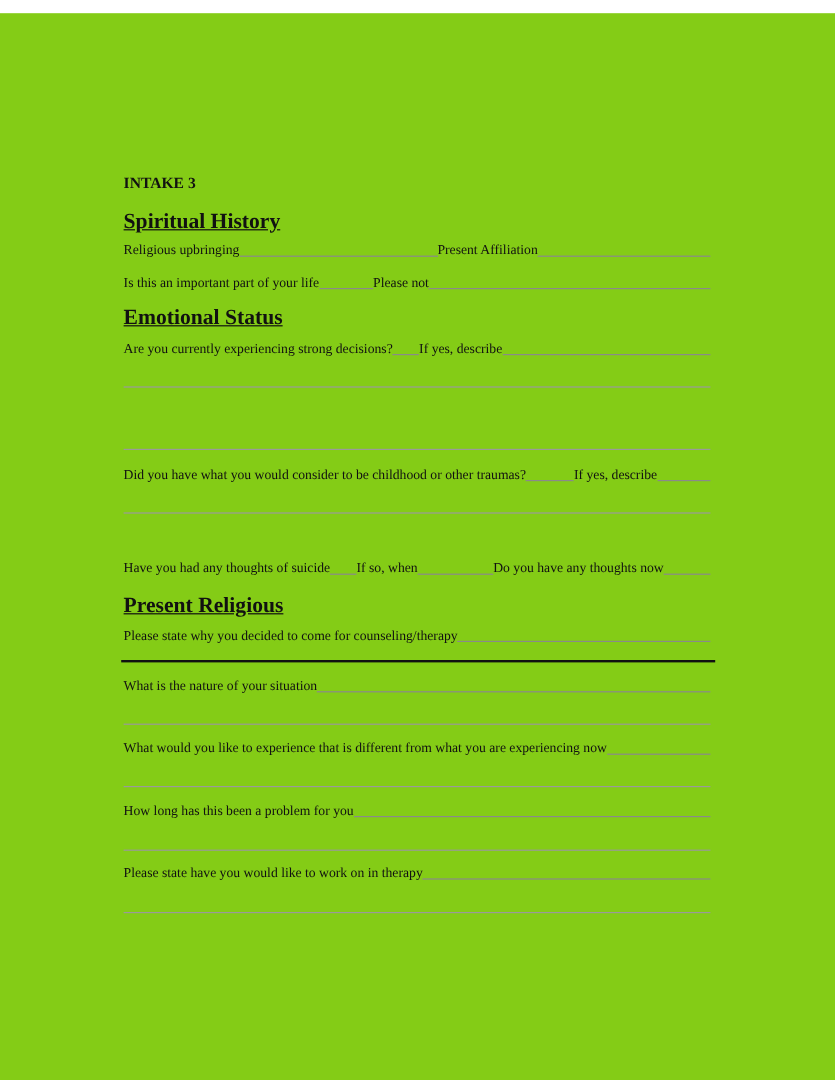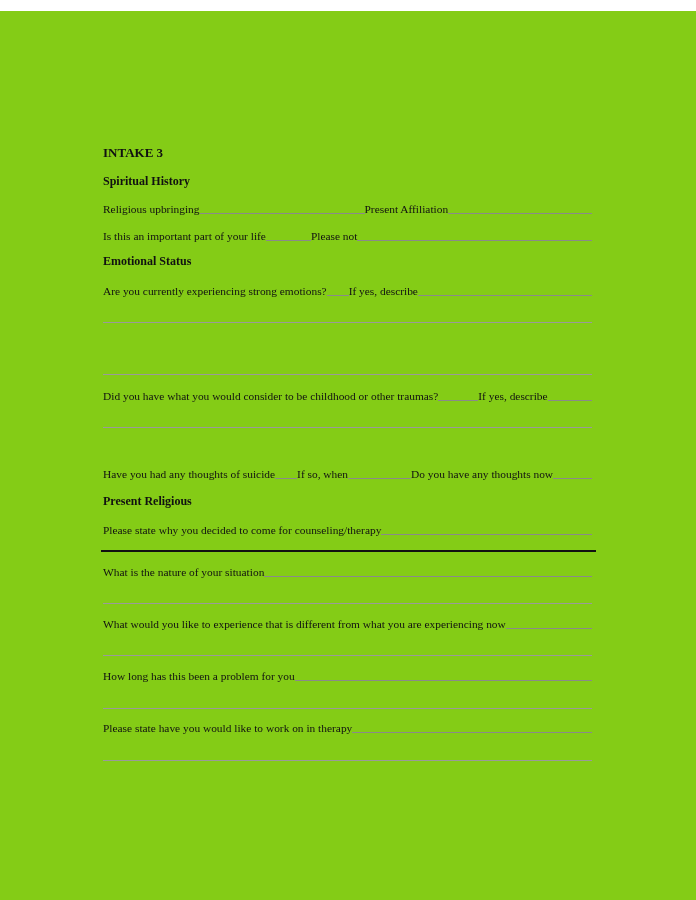"Spiritual History" .h.sec { font-size: 12px -> 18px; text-decoration: none -> underline }
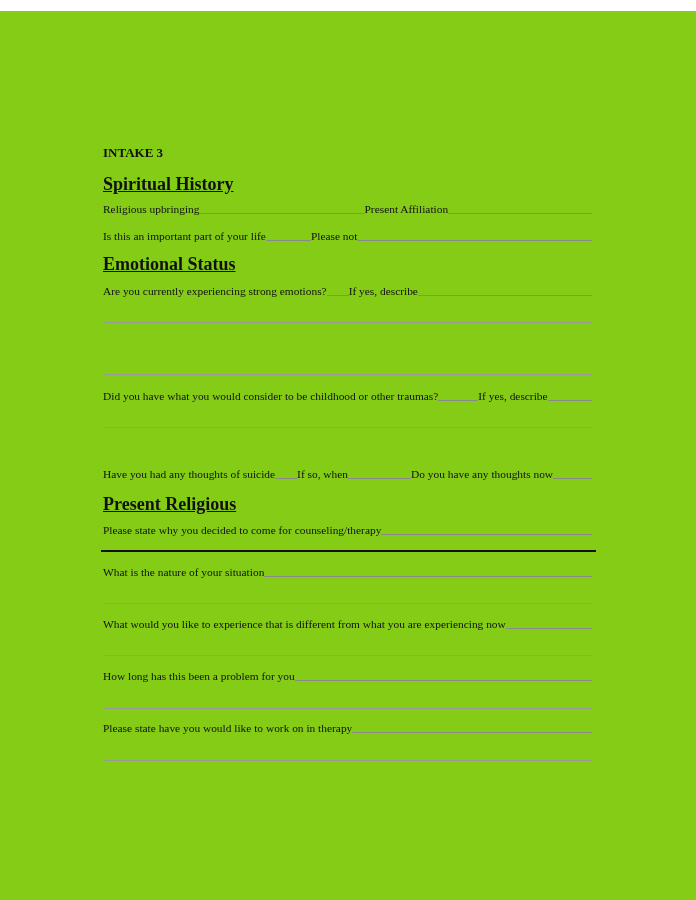"Are you currently experiencing strong" span.lbl { text: emotions -> decisions }
